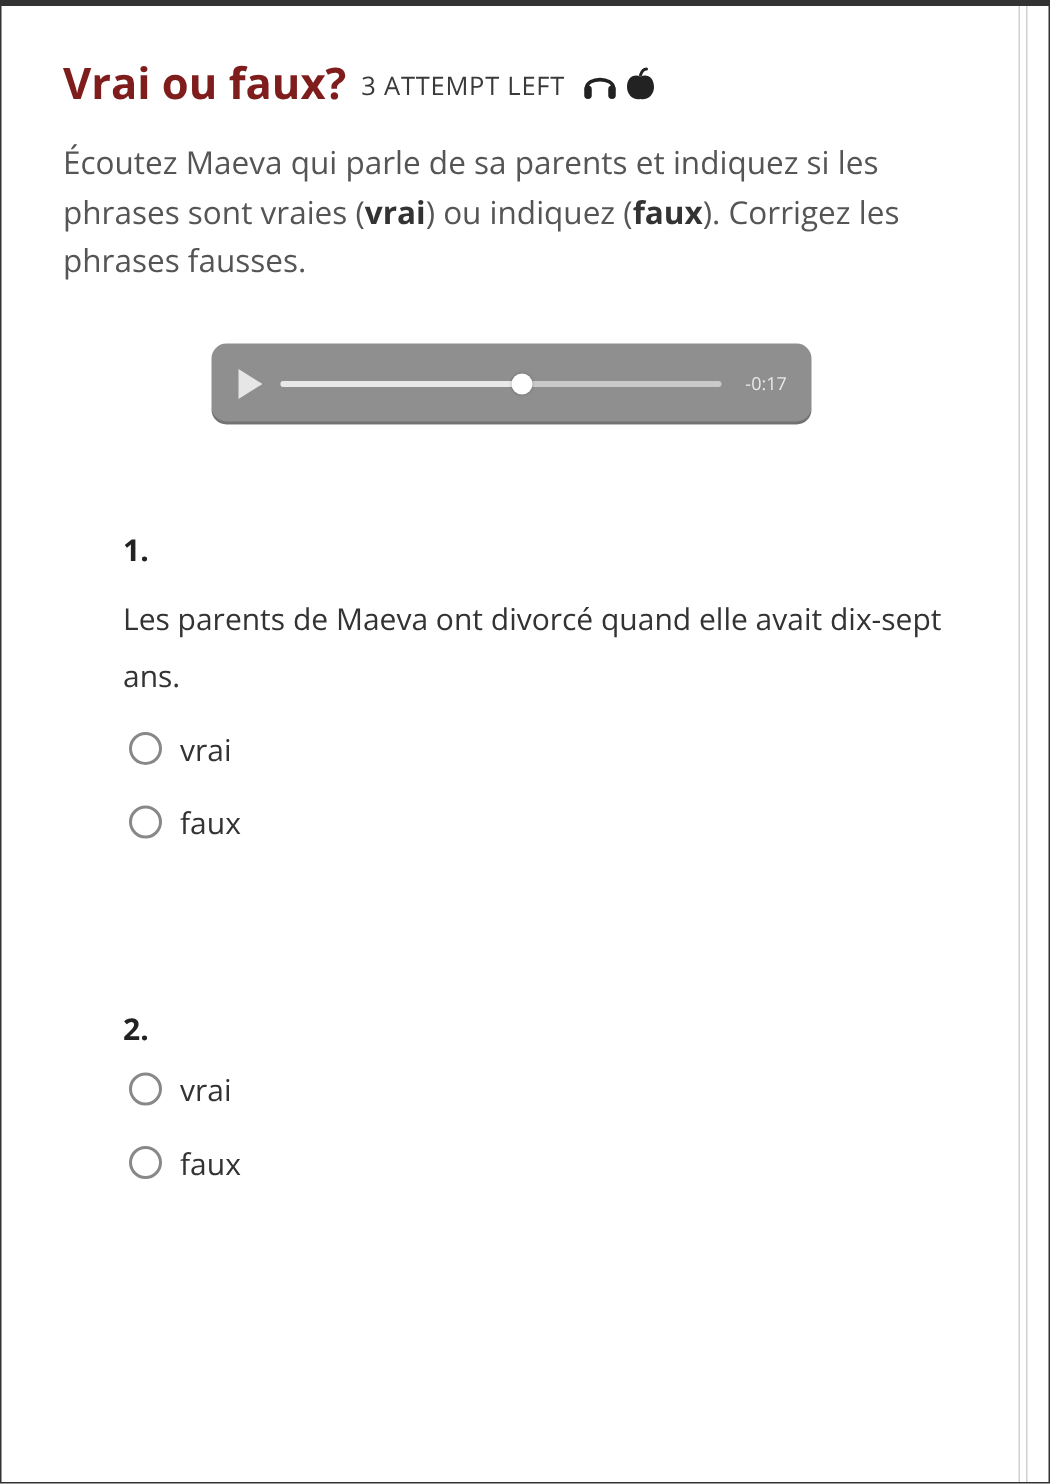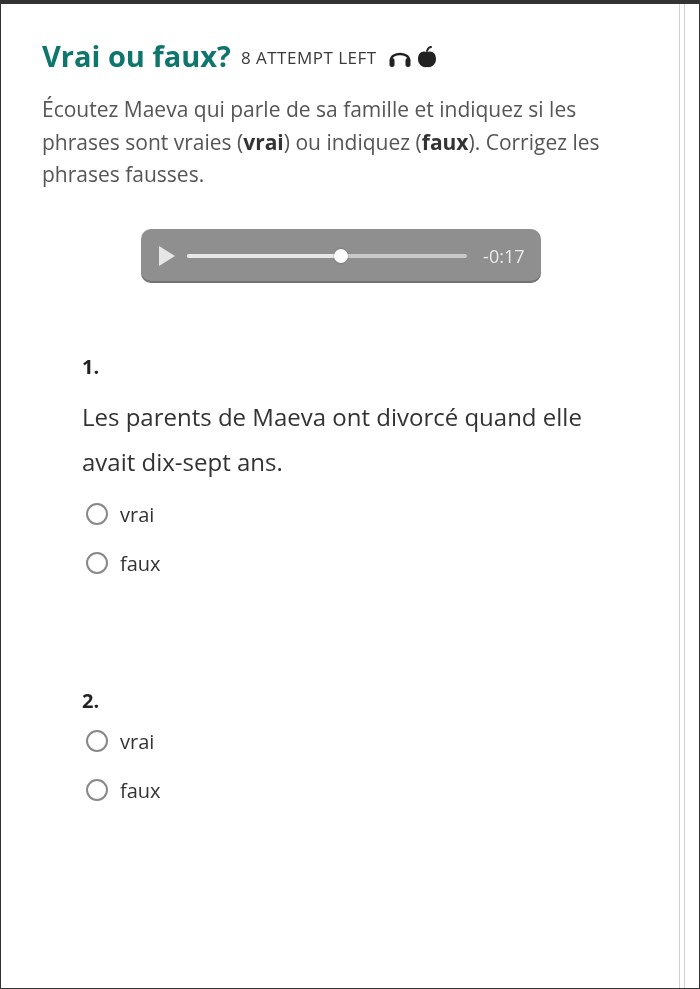"Vrai ou faux?" .title { color: #0f766e -> #7f1d1d }
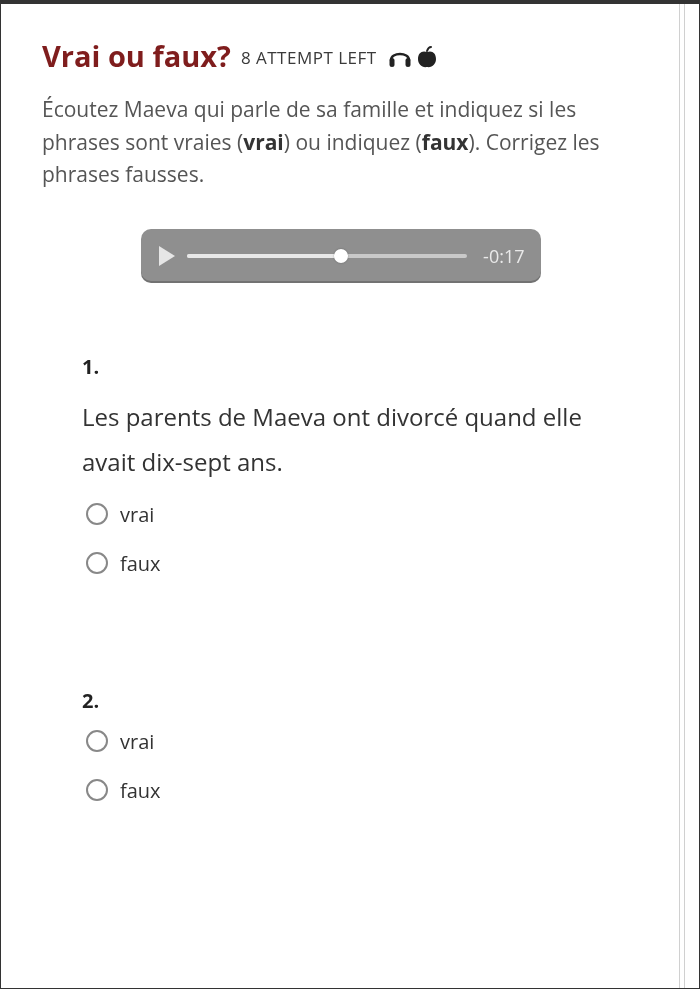"8 ATTEMPT LEFT" span.attempts { text: 8 -> 3 }
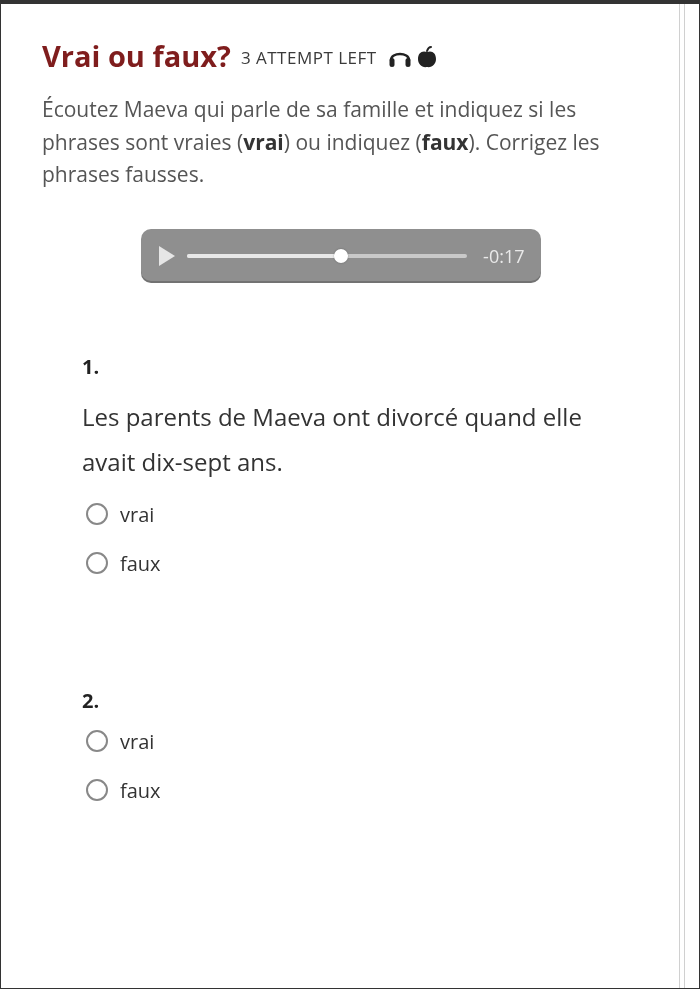"Écoutez Maeva qui parle de" span { text: famille -> parents }
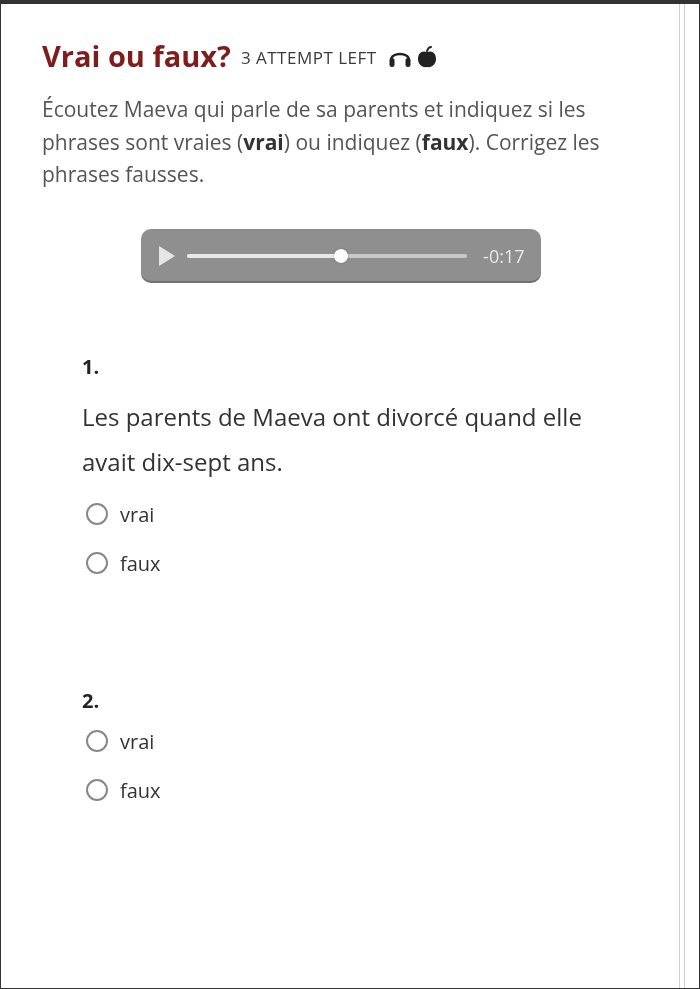"-0:17" .time { font-size: 18px -> 12px }
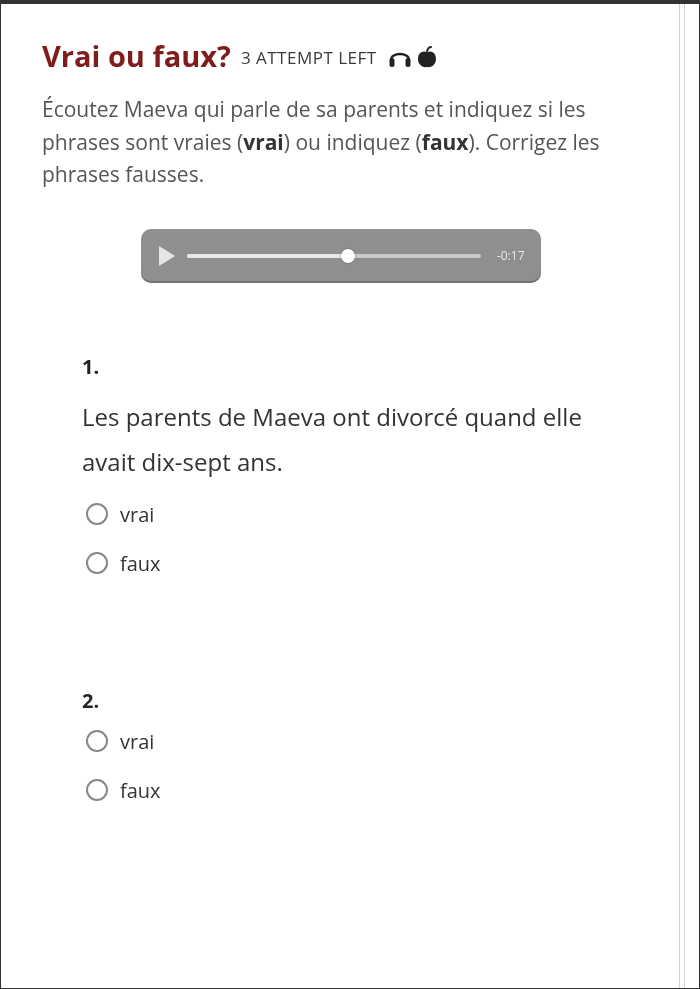"Les parents de Maeva ont" .qtext { font-size: 24px -> 20px }
